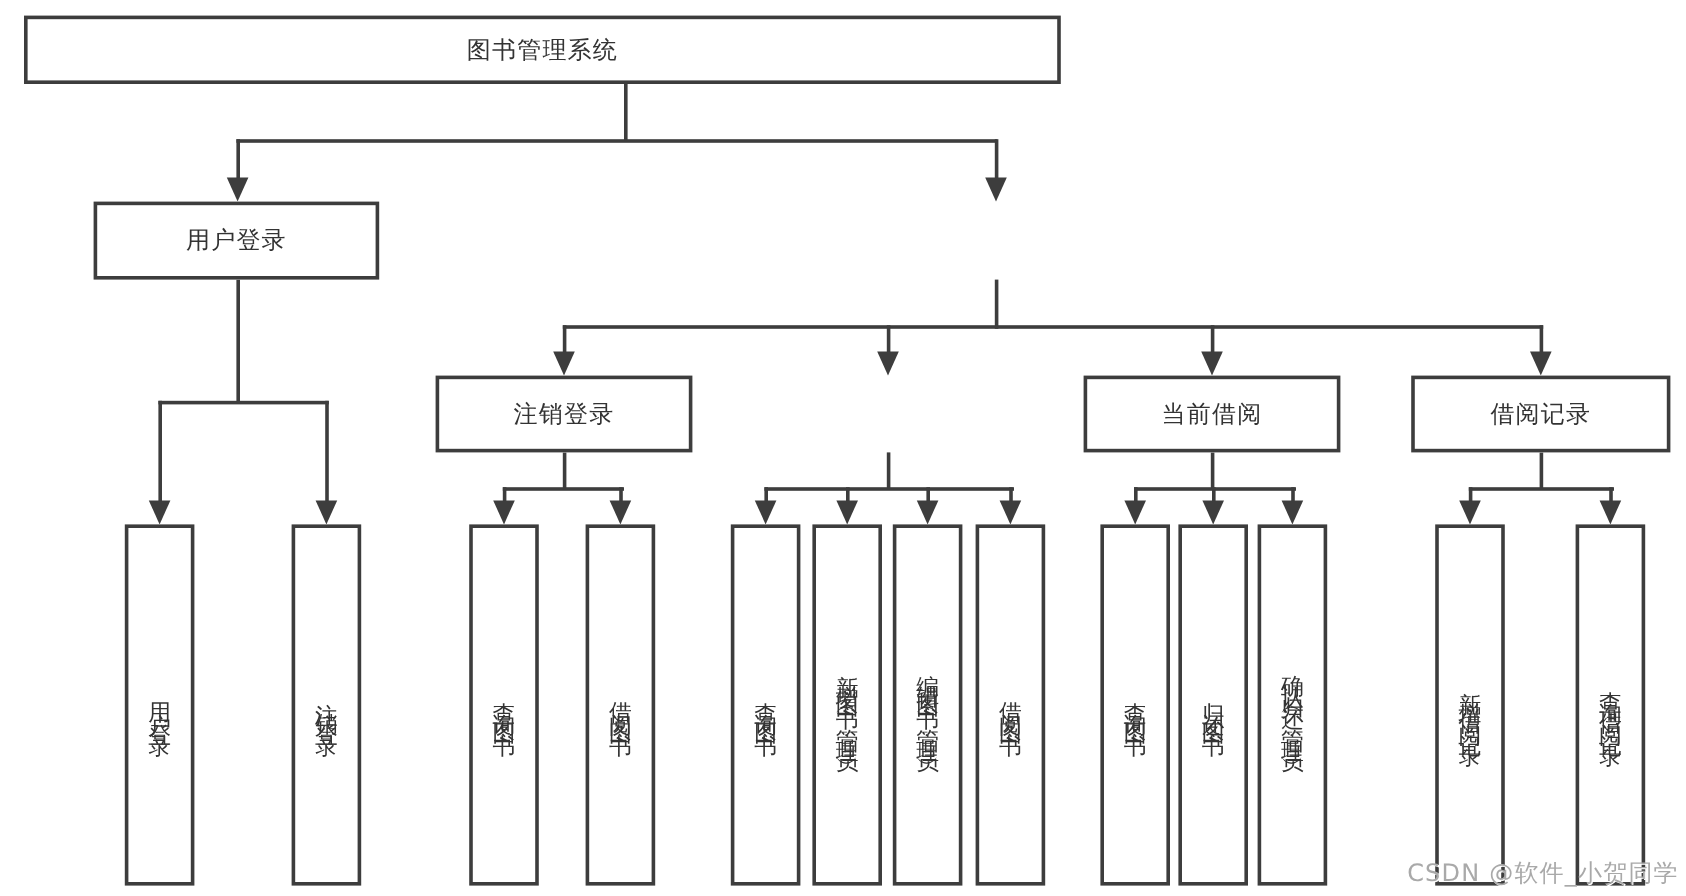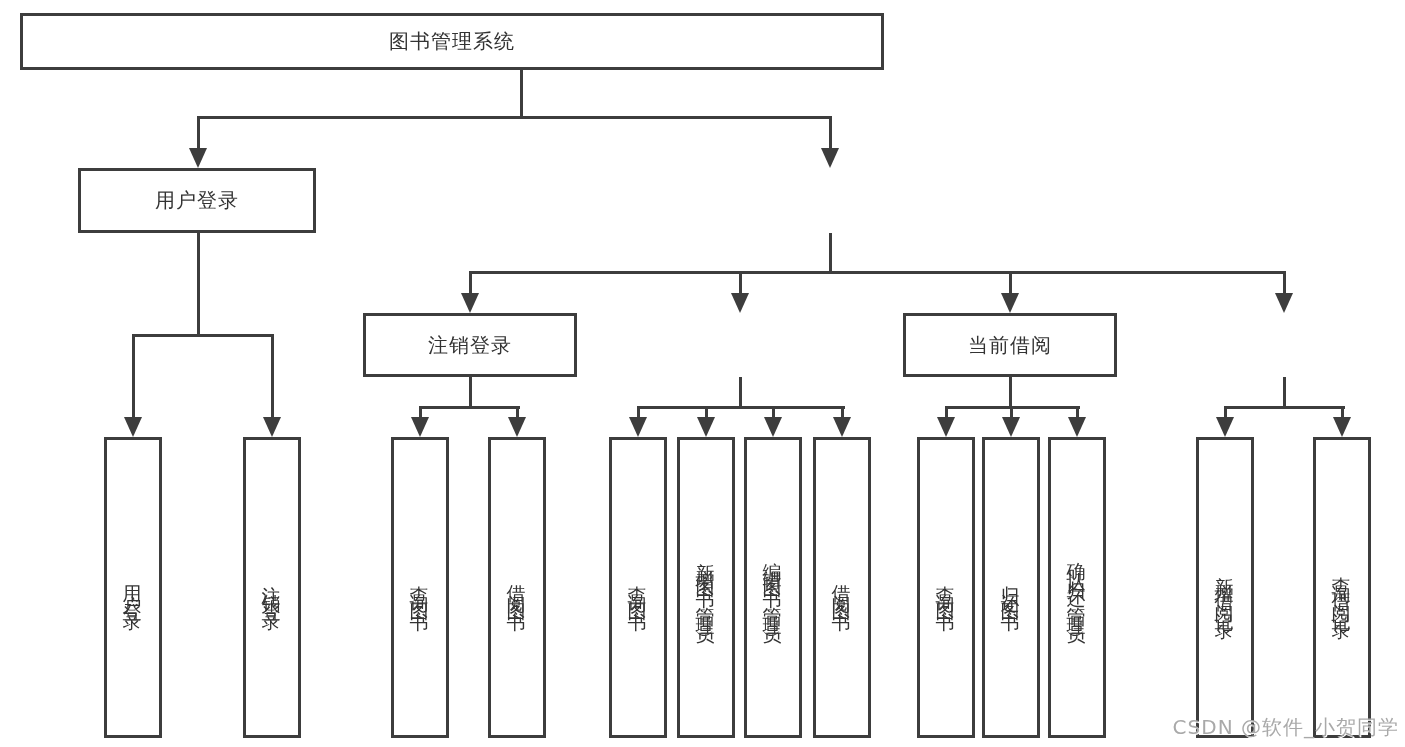"借阅记录" div.node { html: none -> <div> <span>借阅记录</span> </div> }
